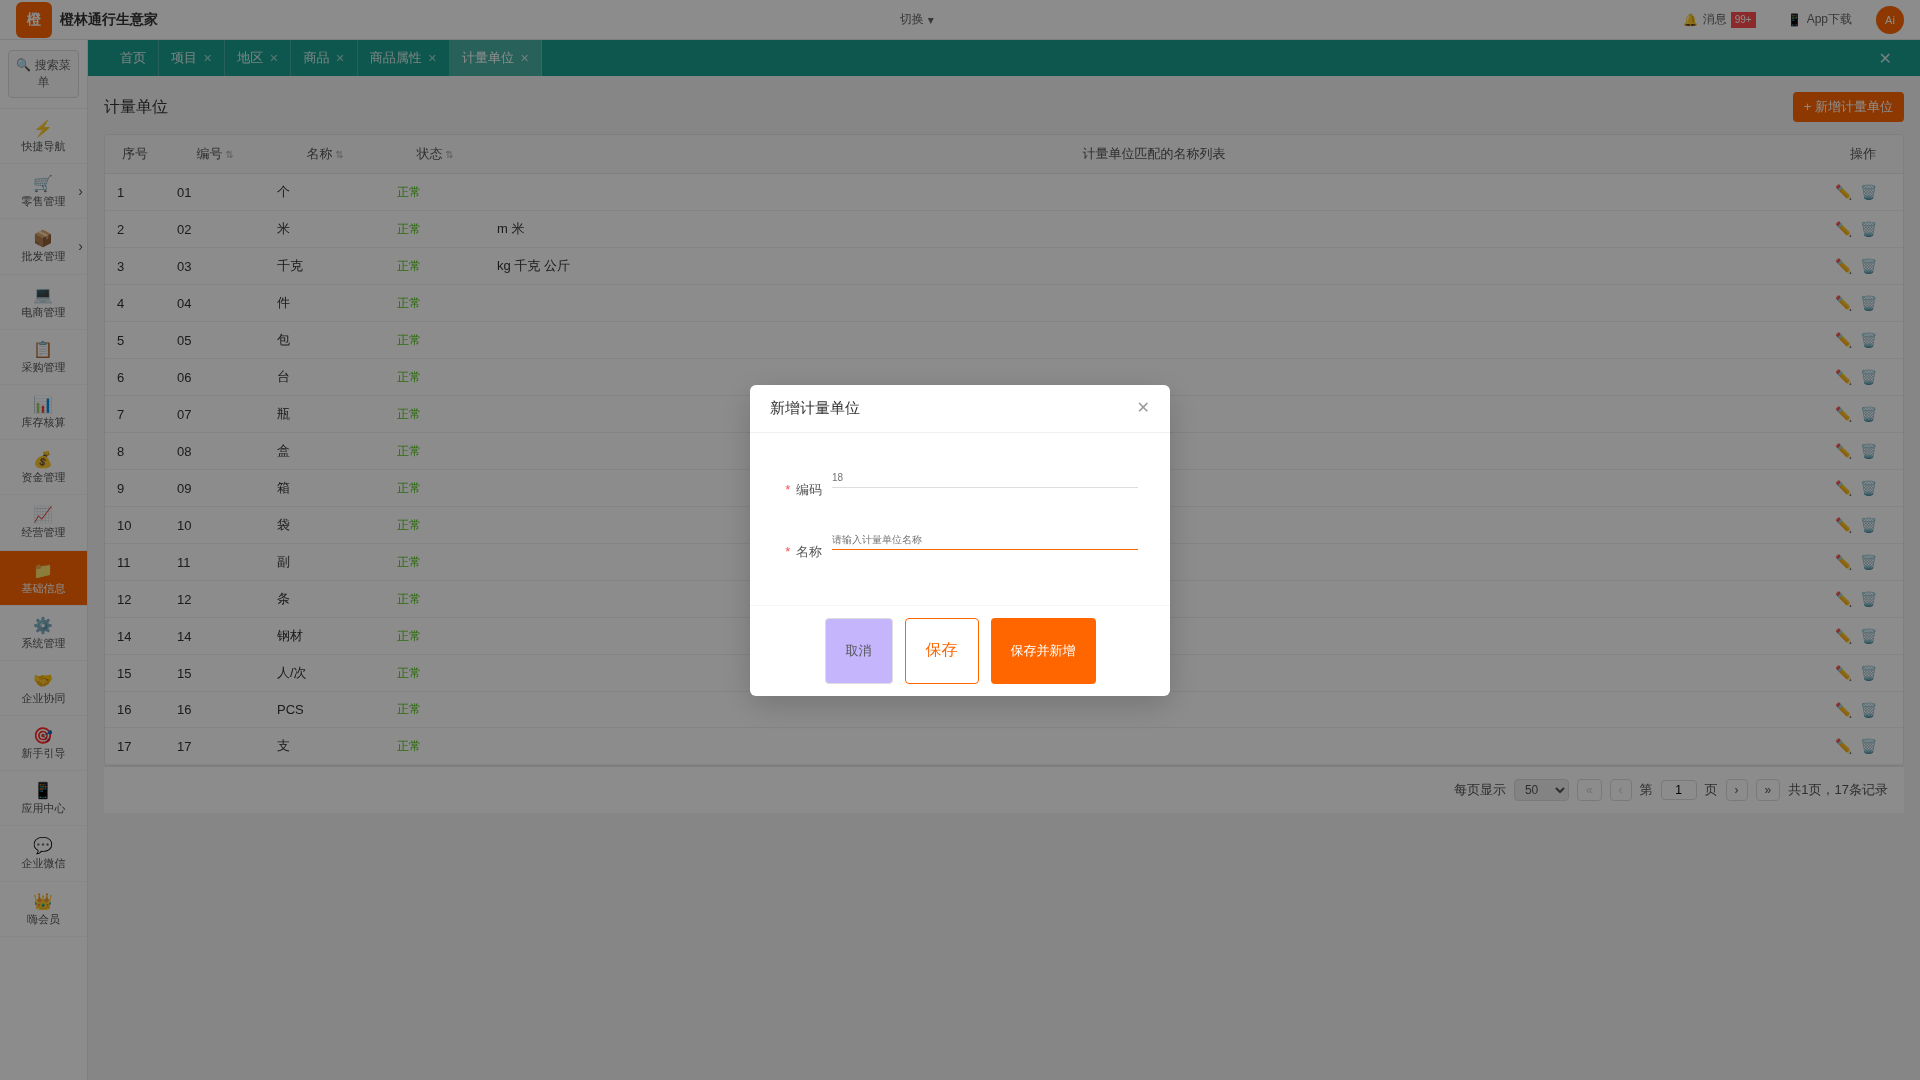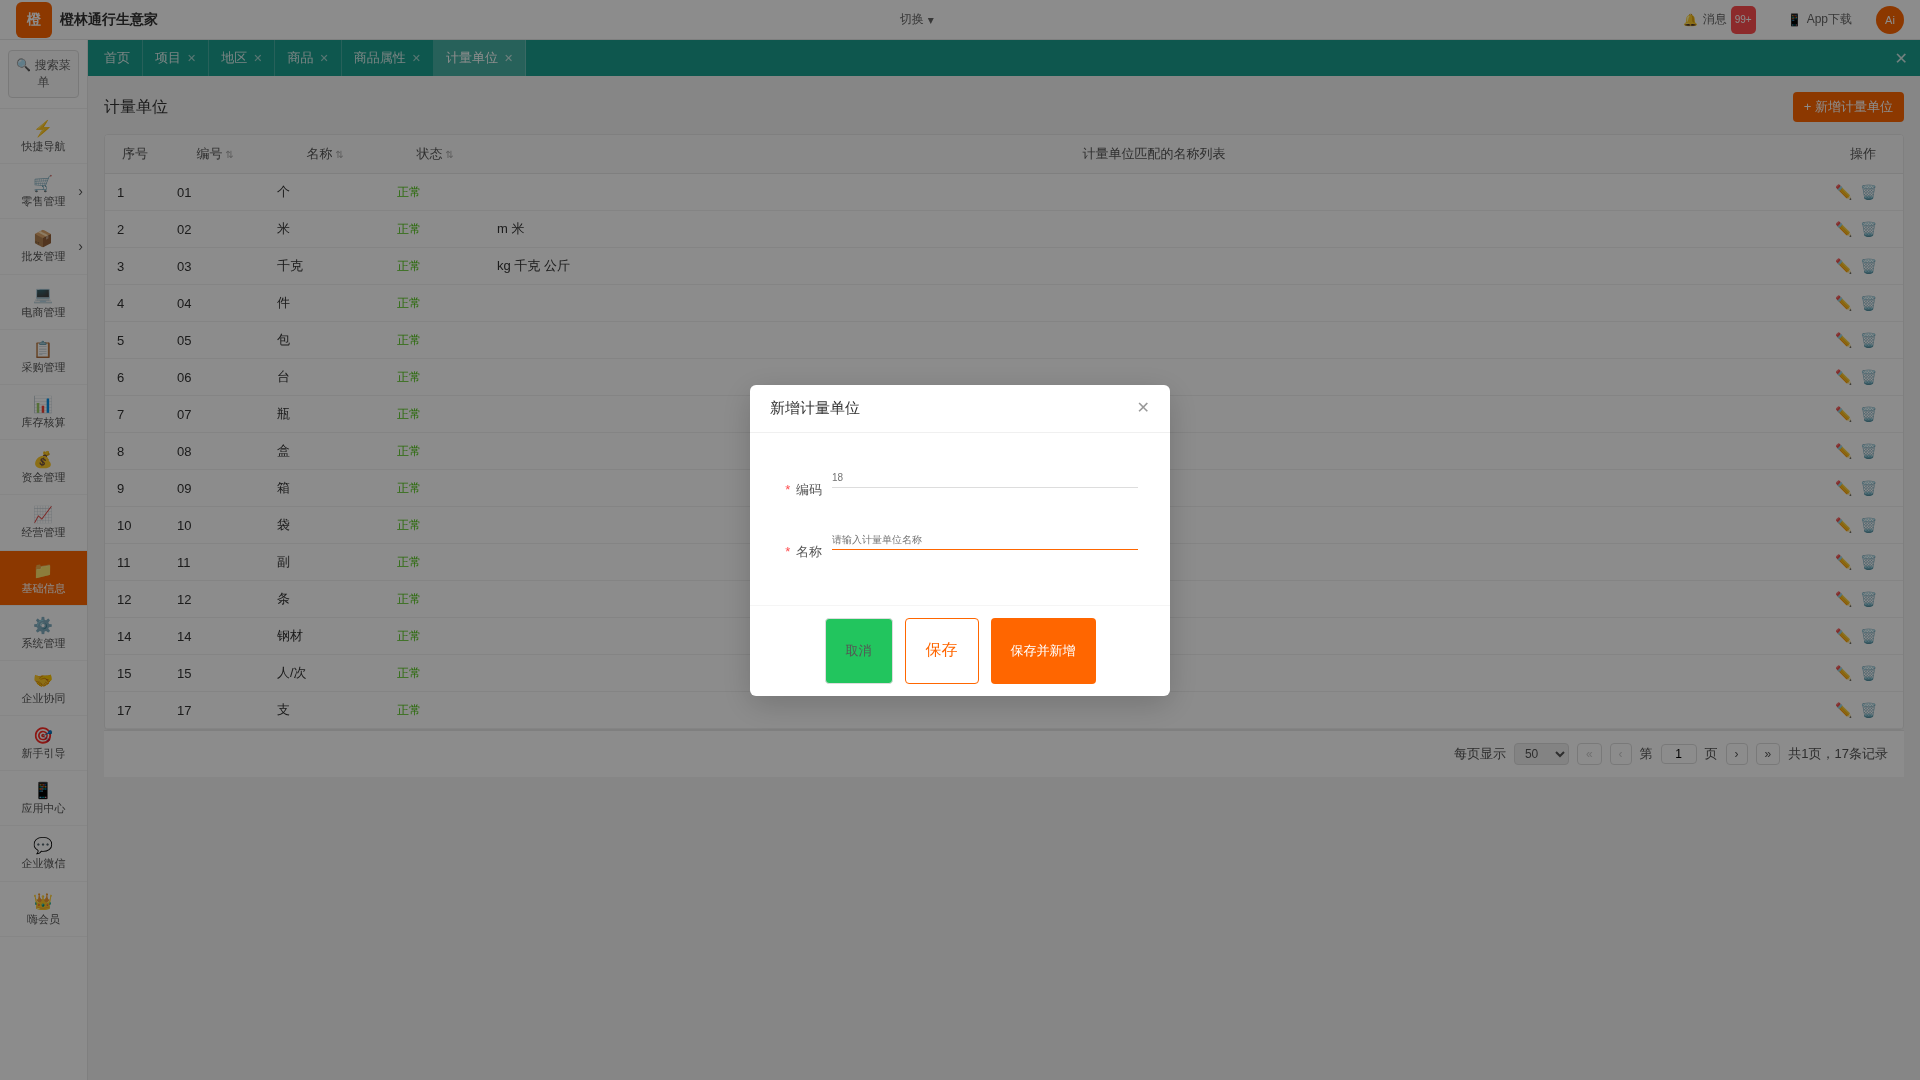"99+" .badge { border-radius: 5px -> 0; height: 28px -> 16px }
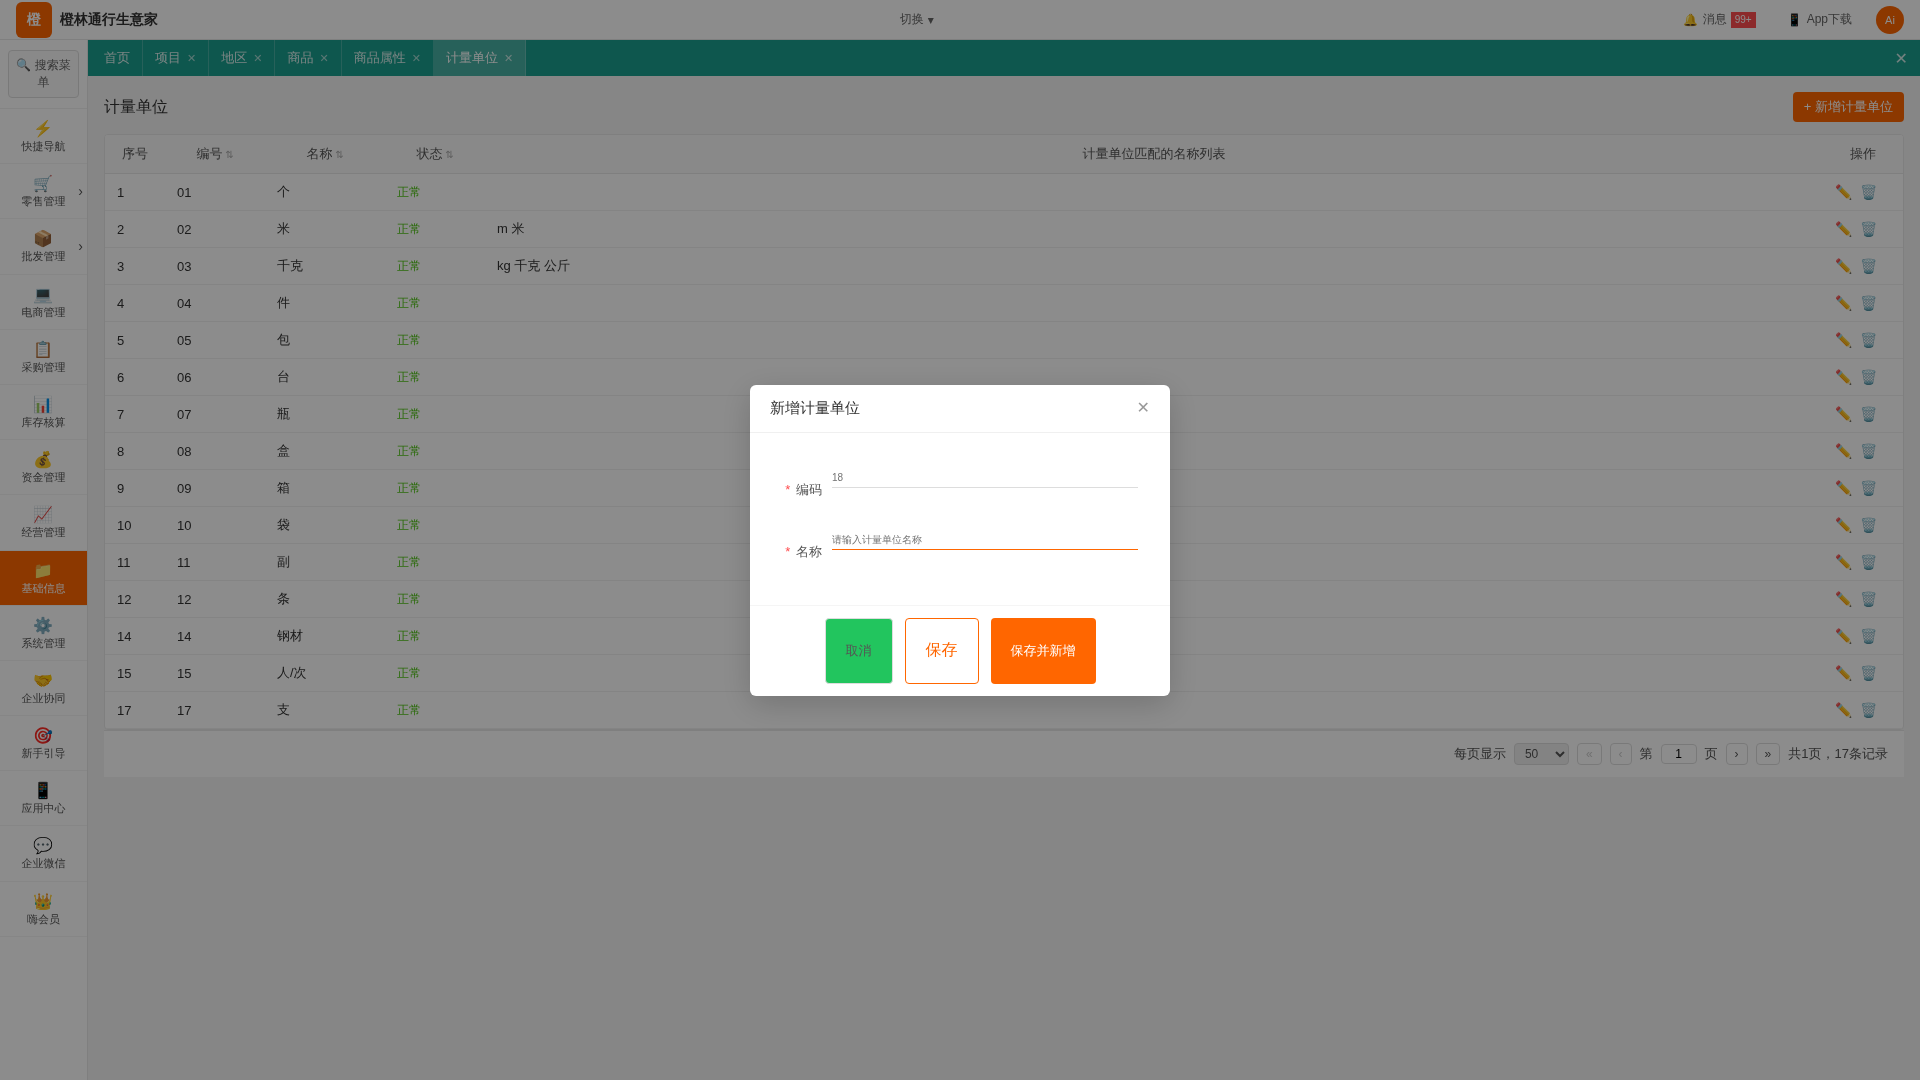"首页" .tab-bar { padding: 0 4px -> 0 20px }
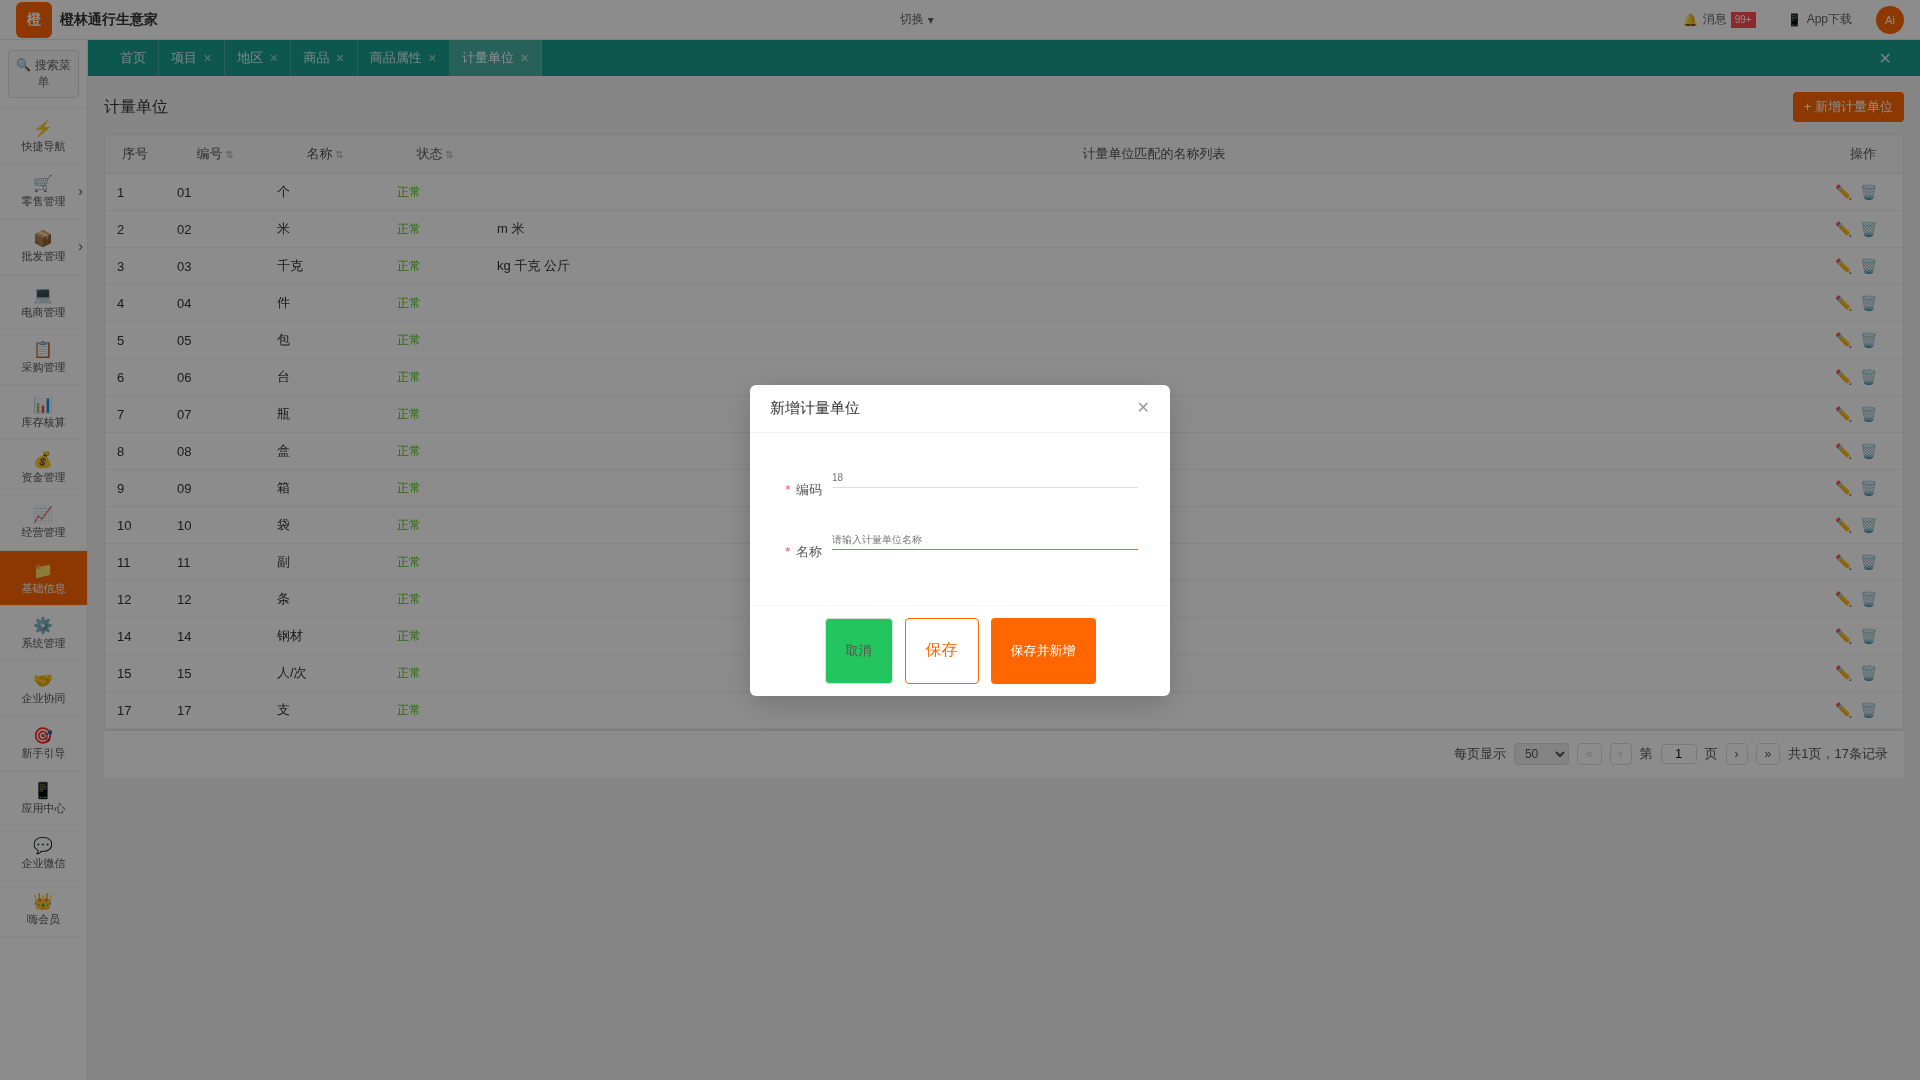"取消" .btn-cancel { background: #22c55e -> #c4b5fd }
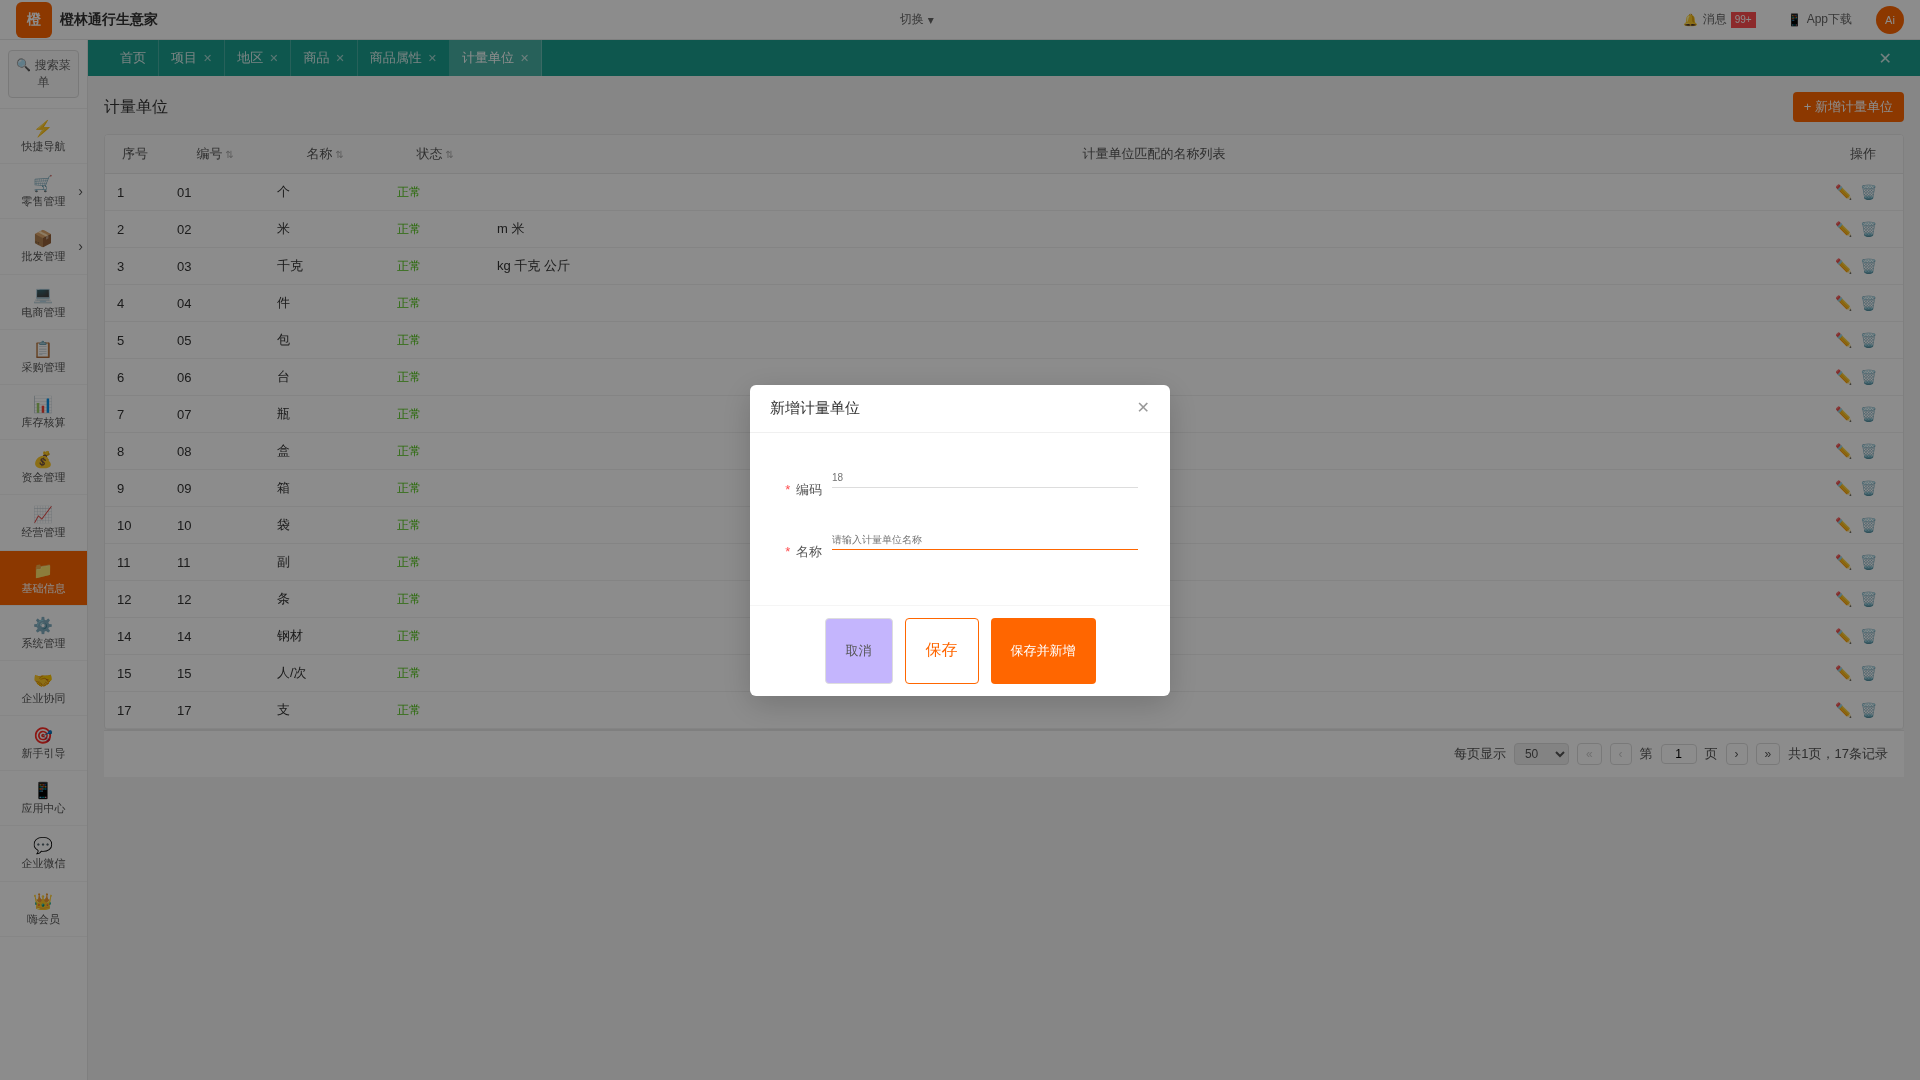"16" tr { html: none -> <tr> <td>16</td> <td>16</td> <td>PCS</td> <td><span>正常</span></td> <td></td> <td> <div> <span>✏️</span> <span>🗑️</span> </div> </td> </tr> }
